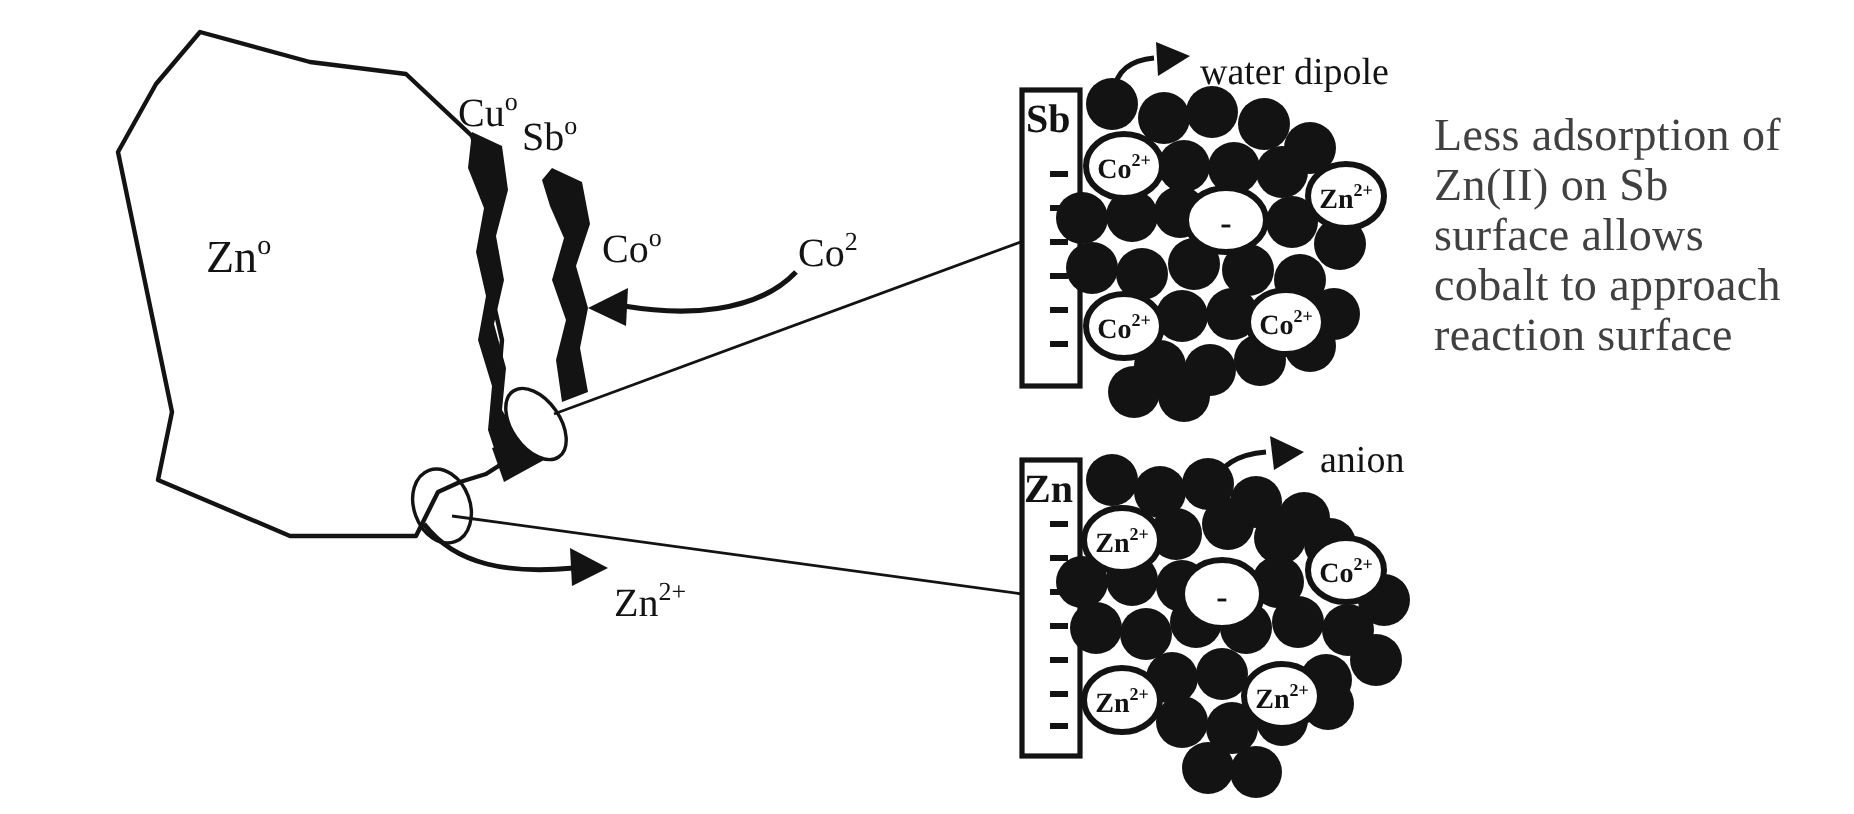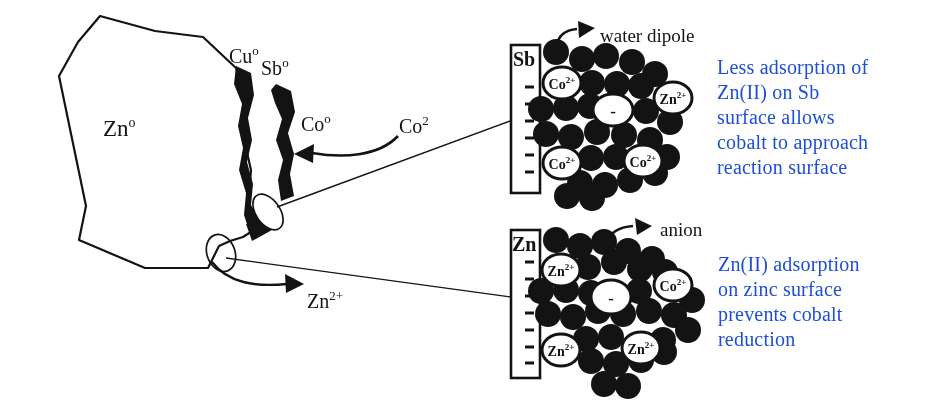"Less adsorption of" .caption { color: #1d4ed8 -> #404040; font-size: 20px -> 23px }
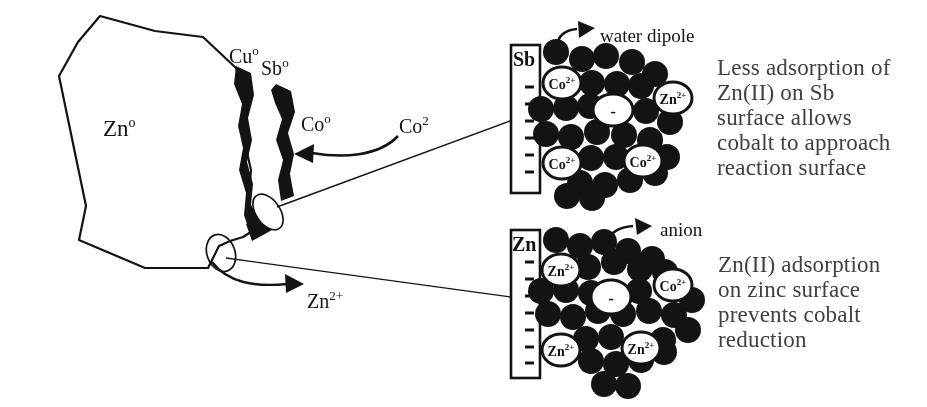"Zn(II) adsorption" div.caption { html: <div>Zn(II) adsorption on zinc surface prevents cobalt reduction</div> -> none }
